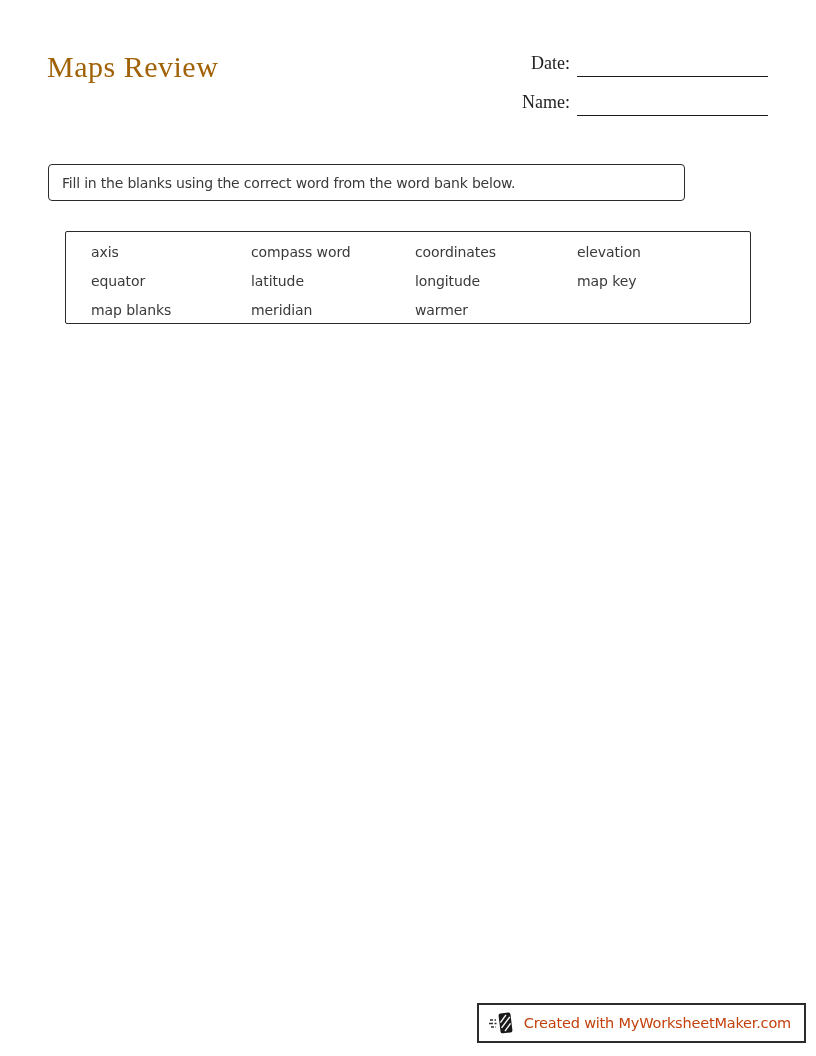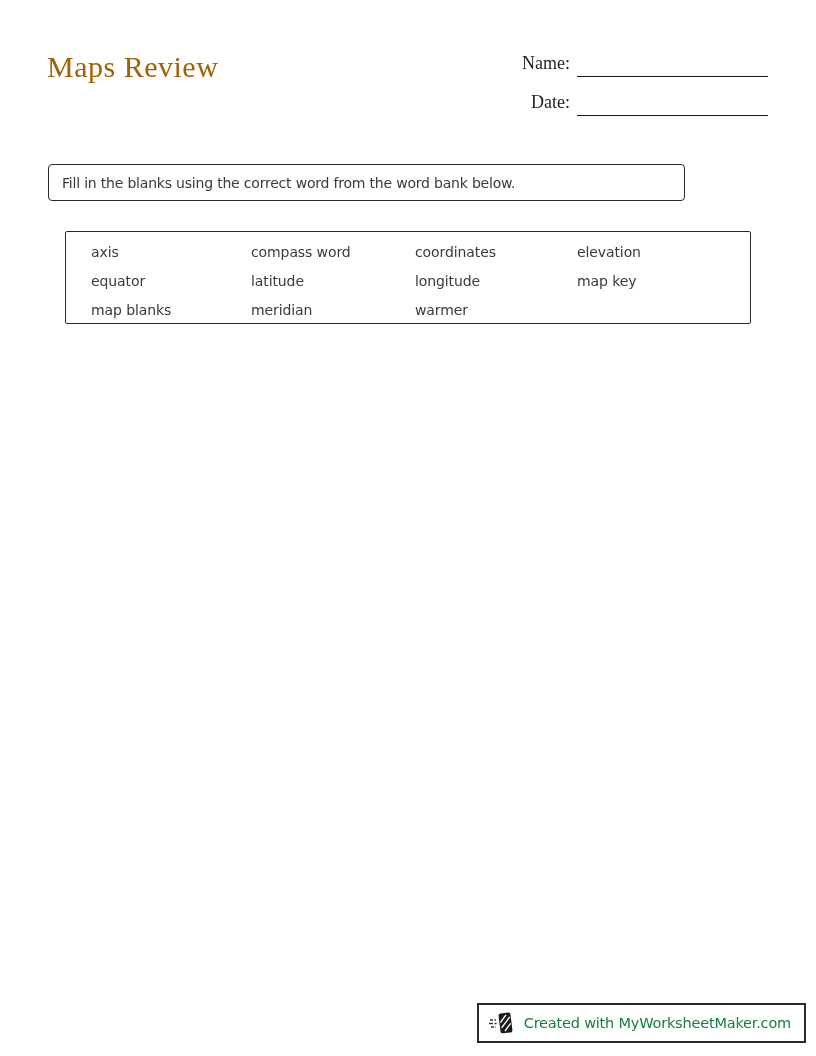"Name:" div.field-row { order: before "Date:" -> after "Date:" }
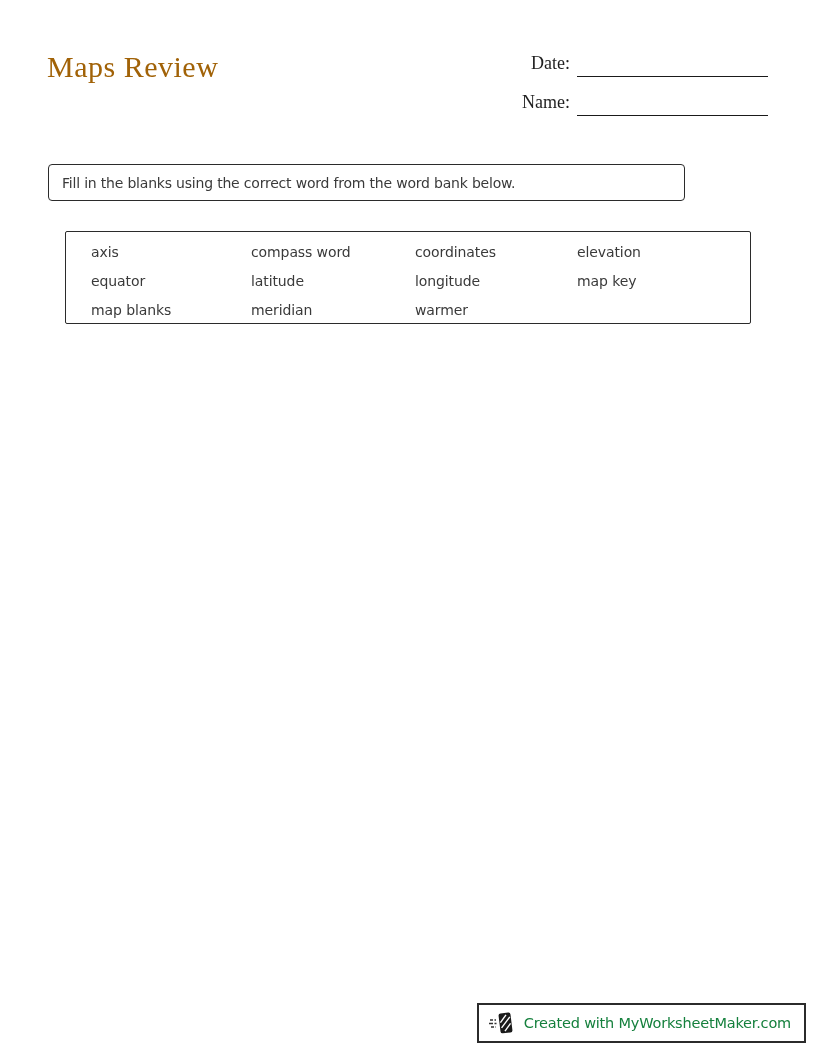"Created with MyWorksheetMaker.com" .footer-text { color: #15803d -> #c2410c }
